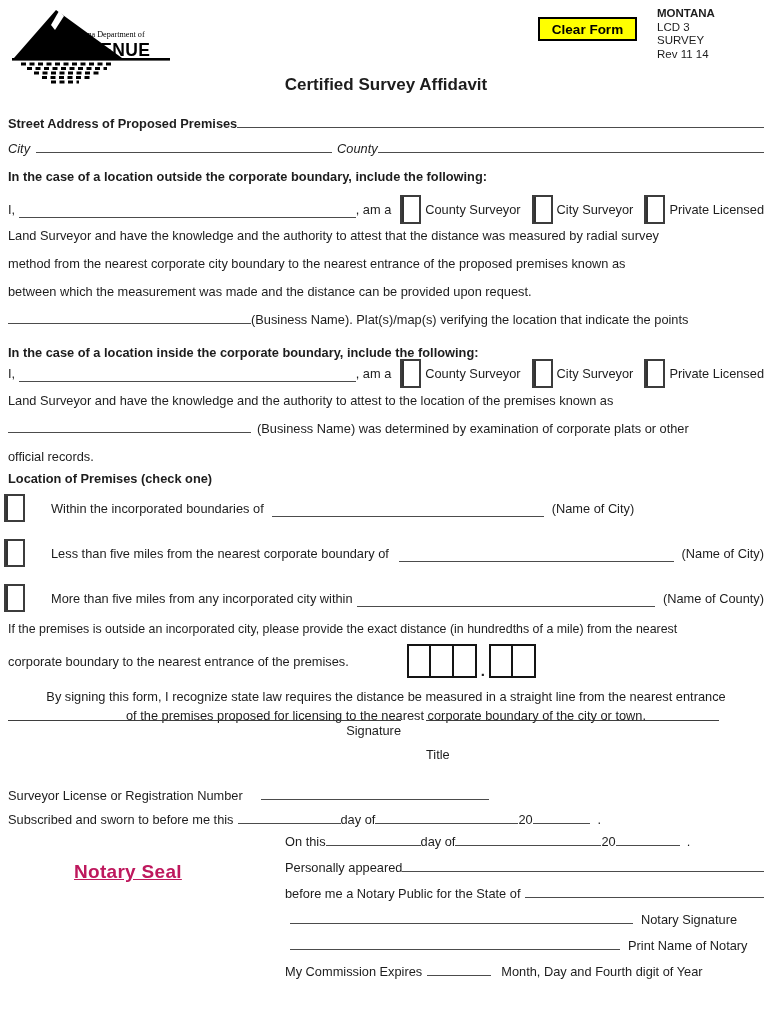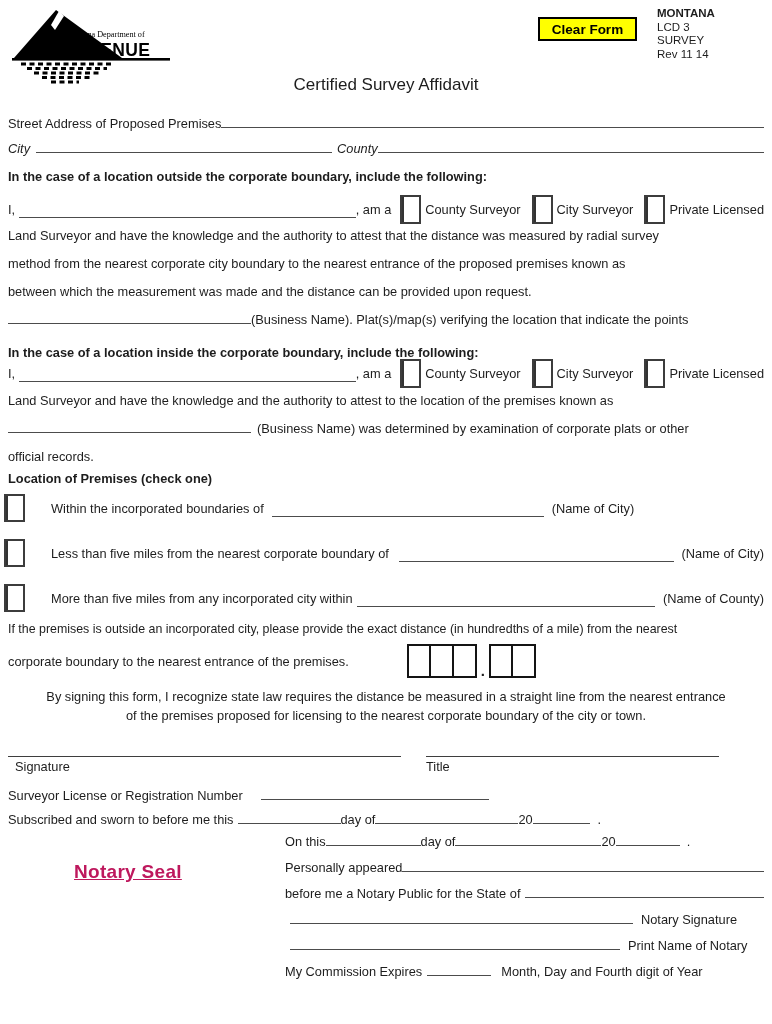"Certified Survey Affidavit" .title { font-weight: normal -> bold }
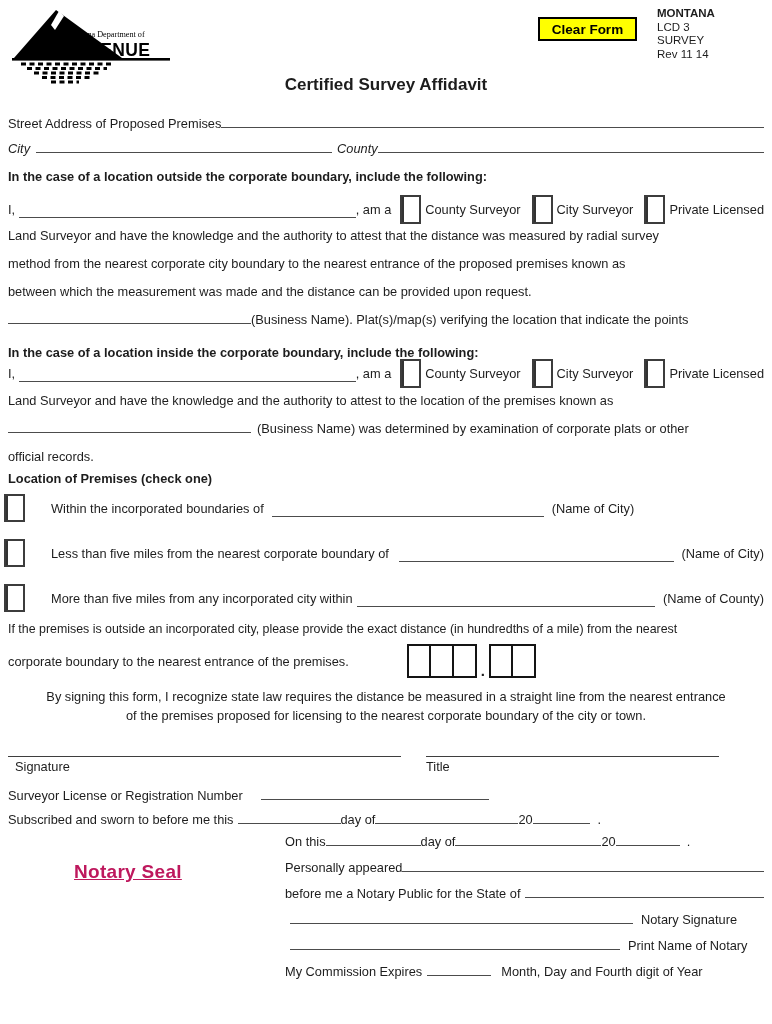"Street Address of Proposed Premises" div.abs { font-weight: none -> bold }
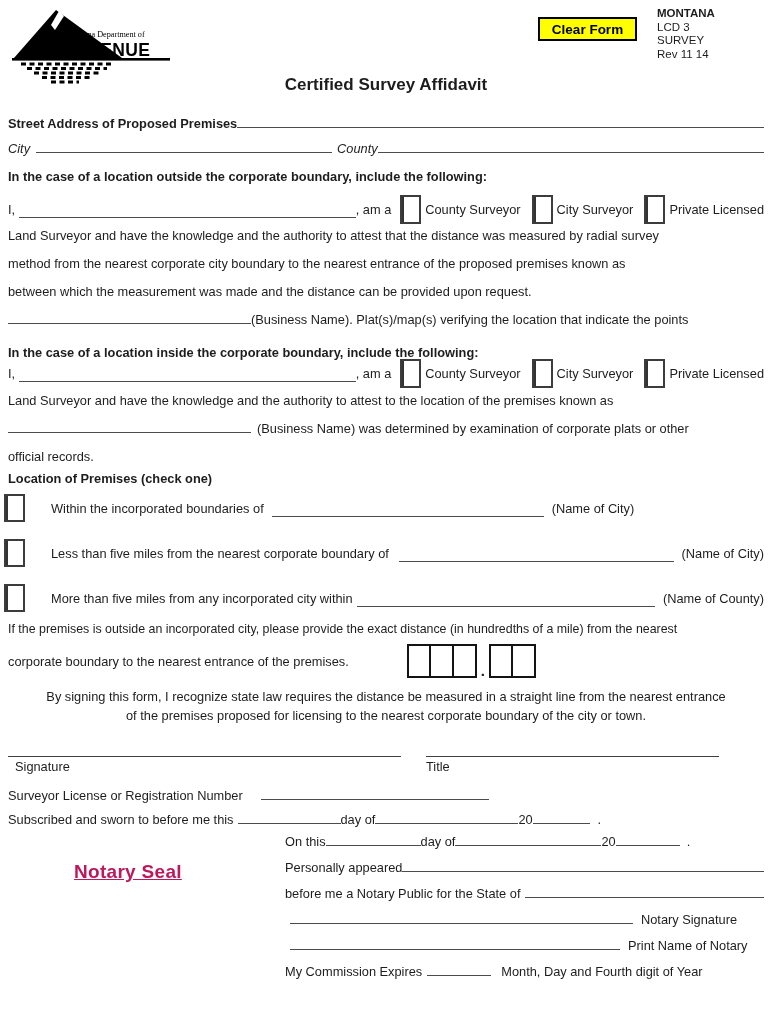"Signature" div.abs { text-align: none -> right; top: 742px -> 706px }
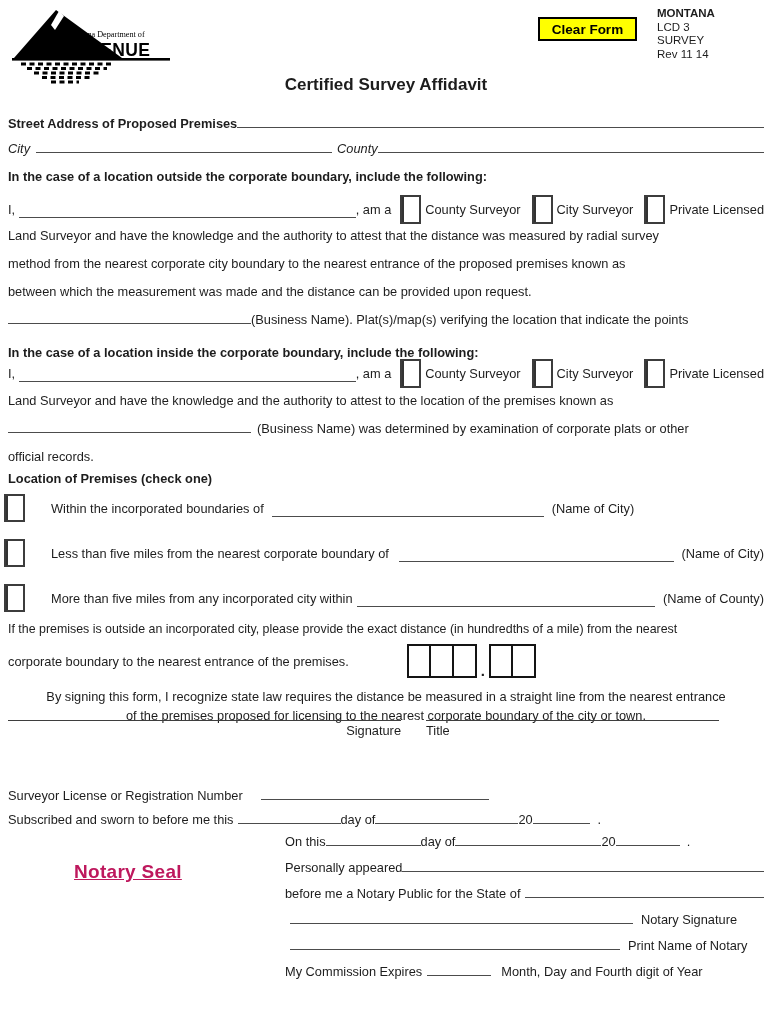"Title" div { margin-top: none -> 24px }
